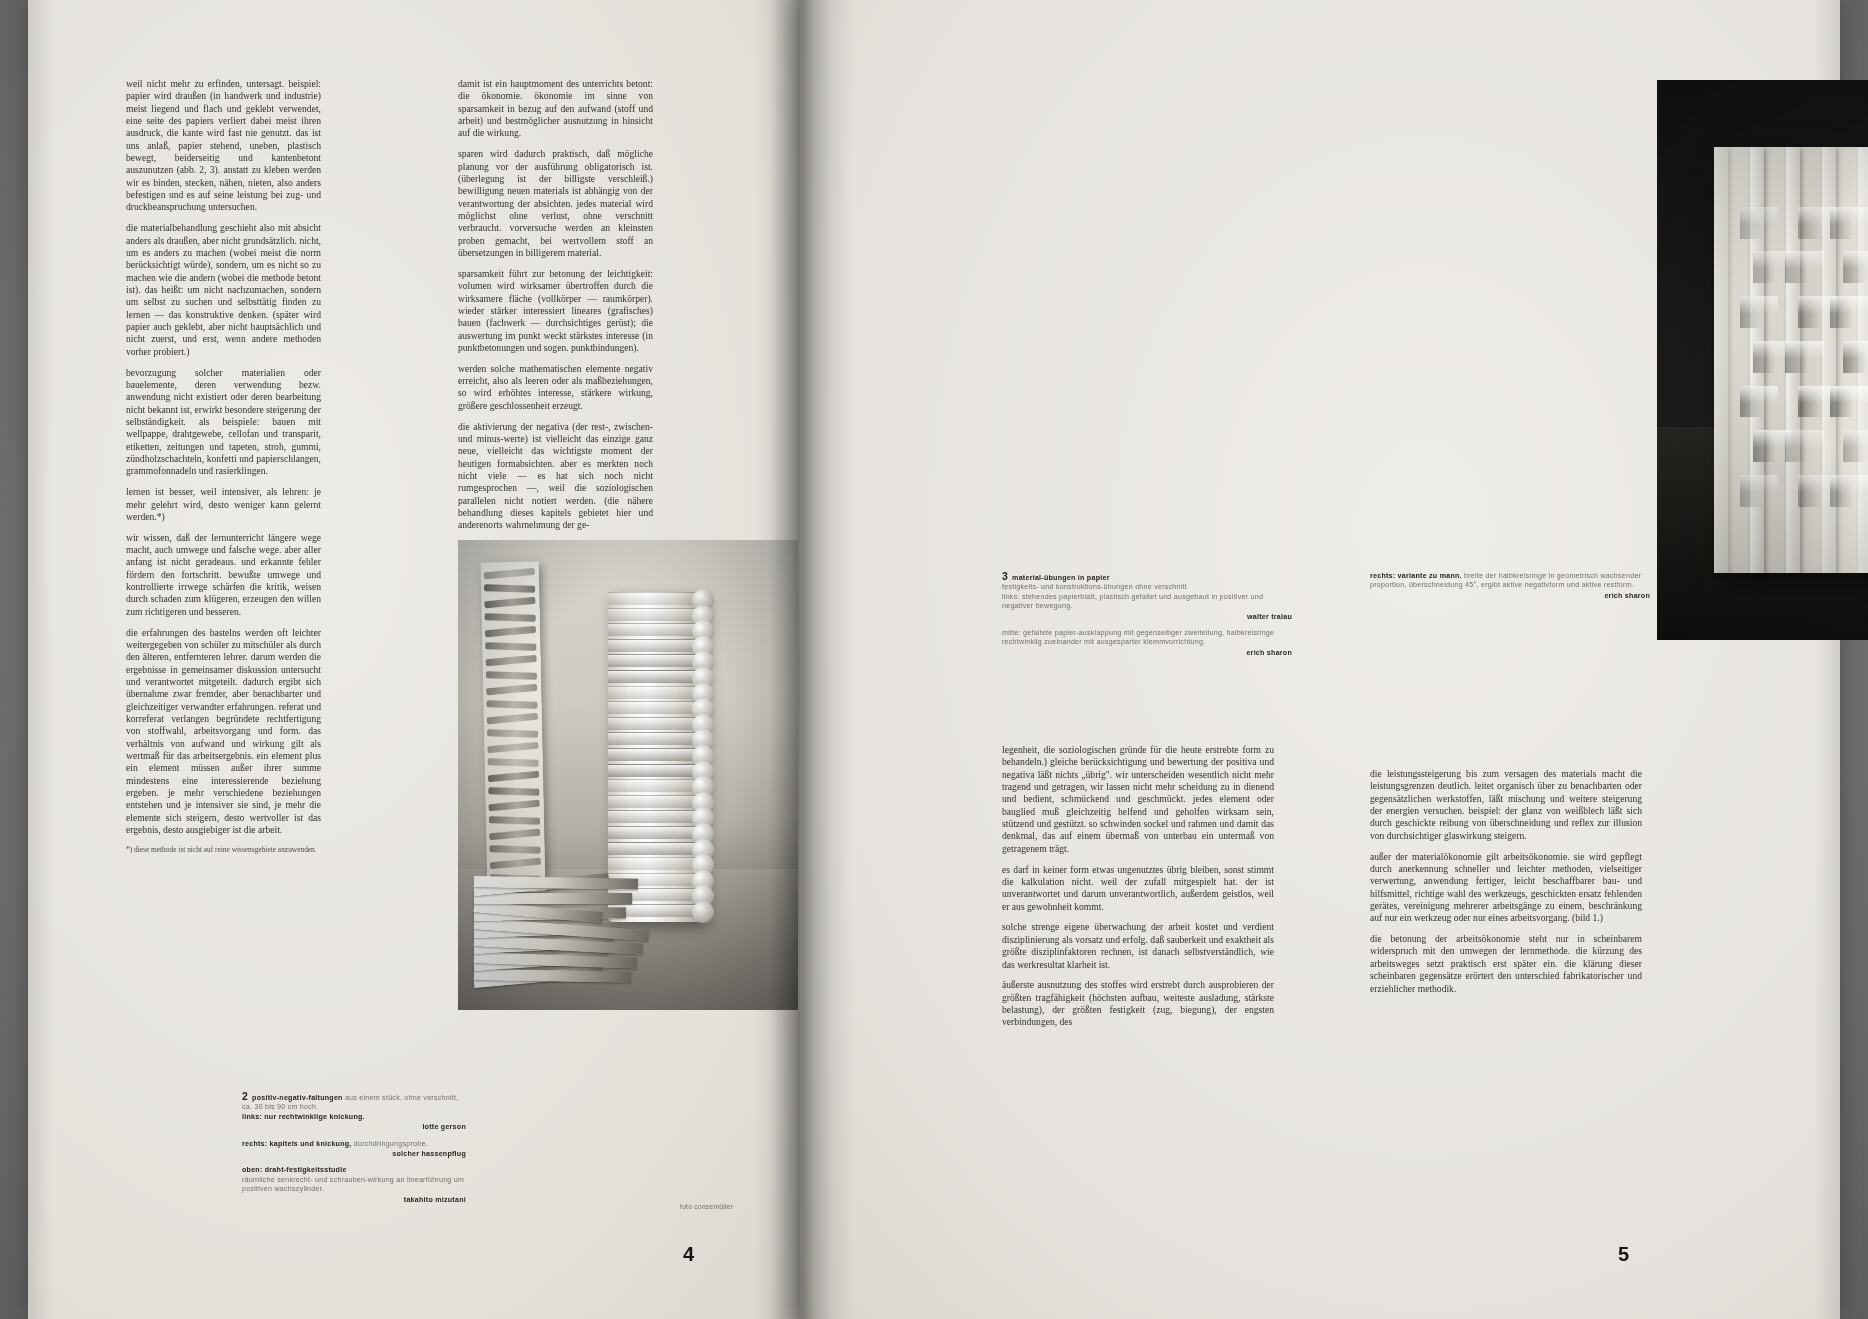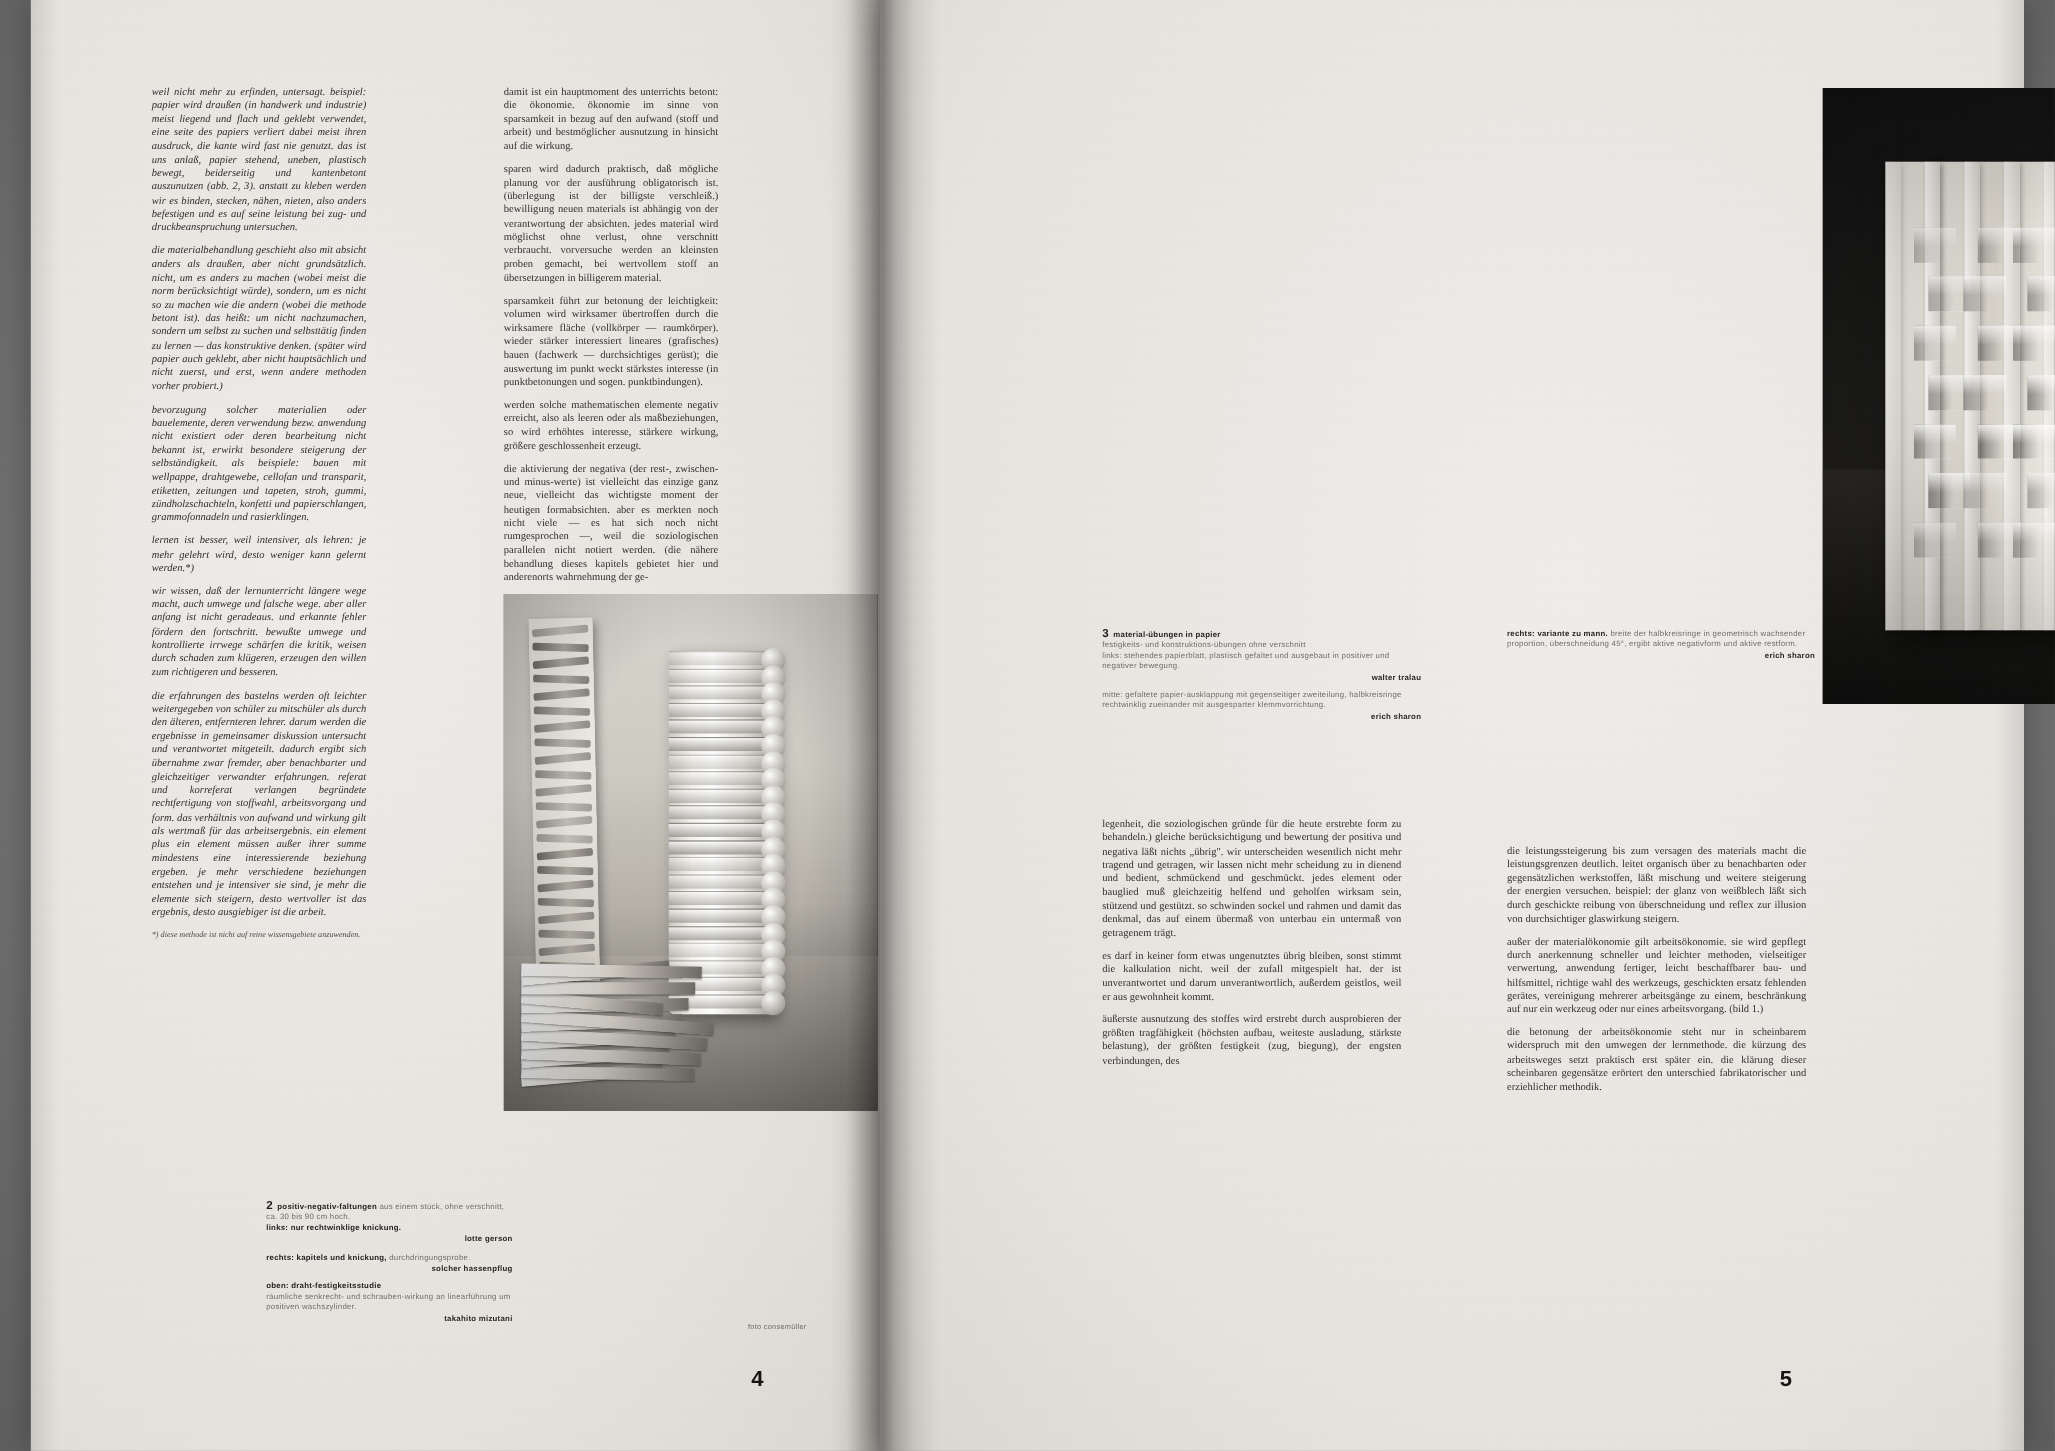"weil nicht mehr zu erfinden," div.col { font-style: italic -> none; left: 110px -> 98px }
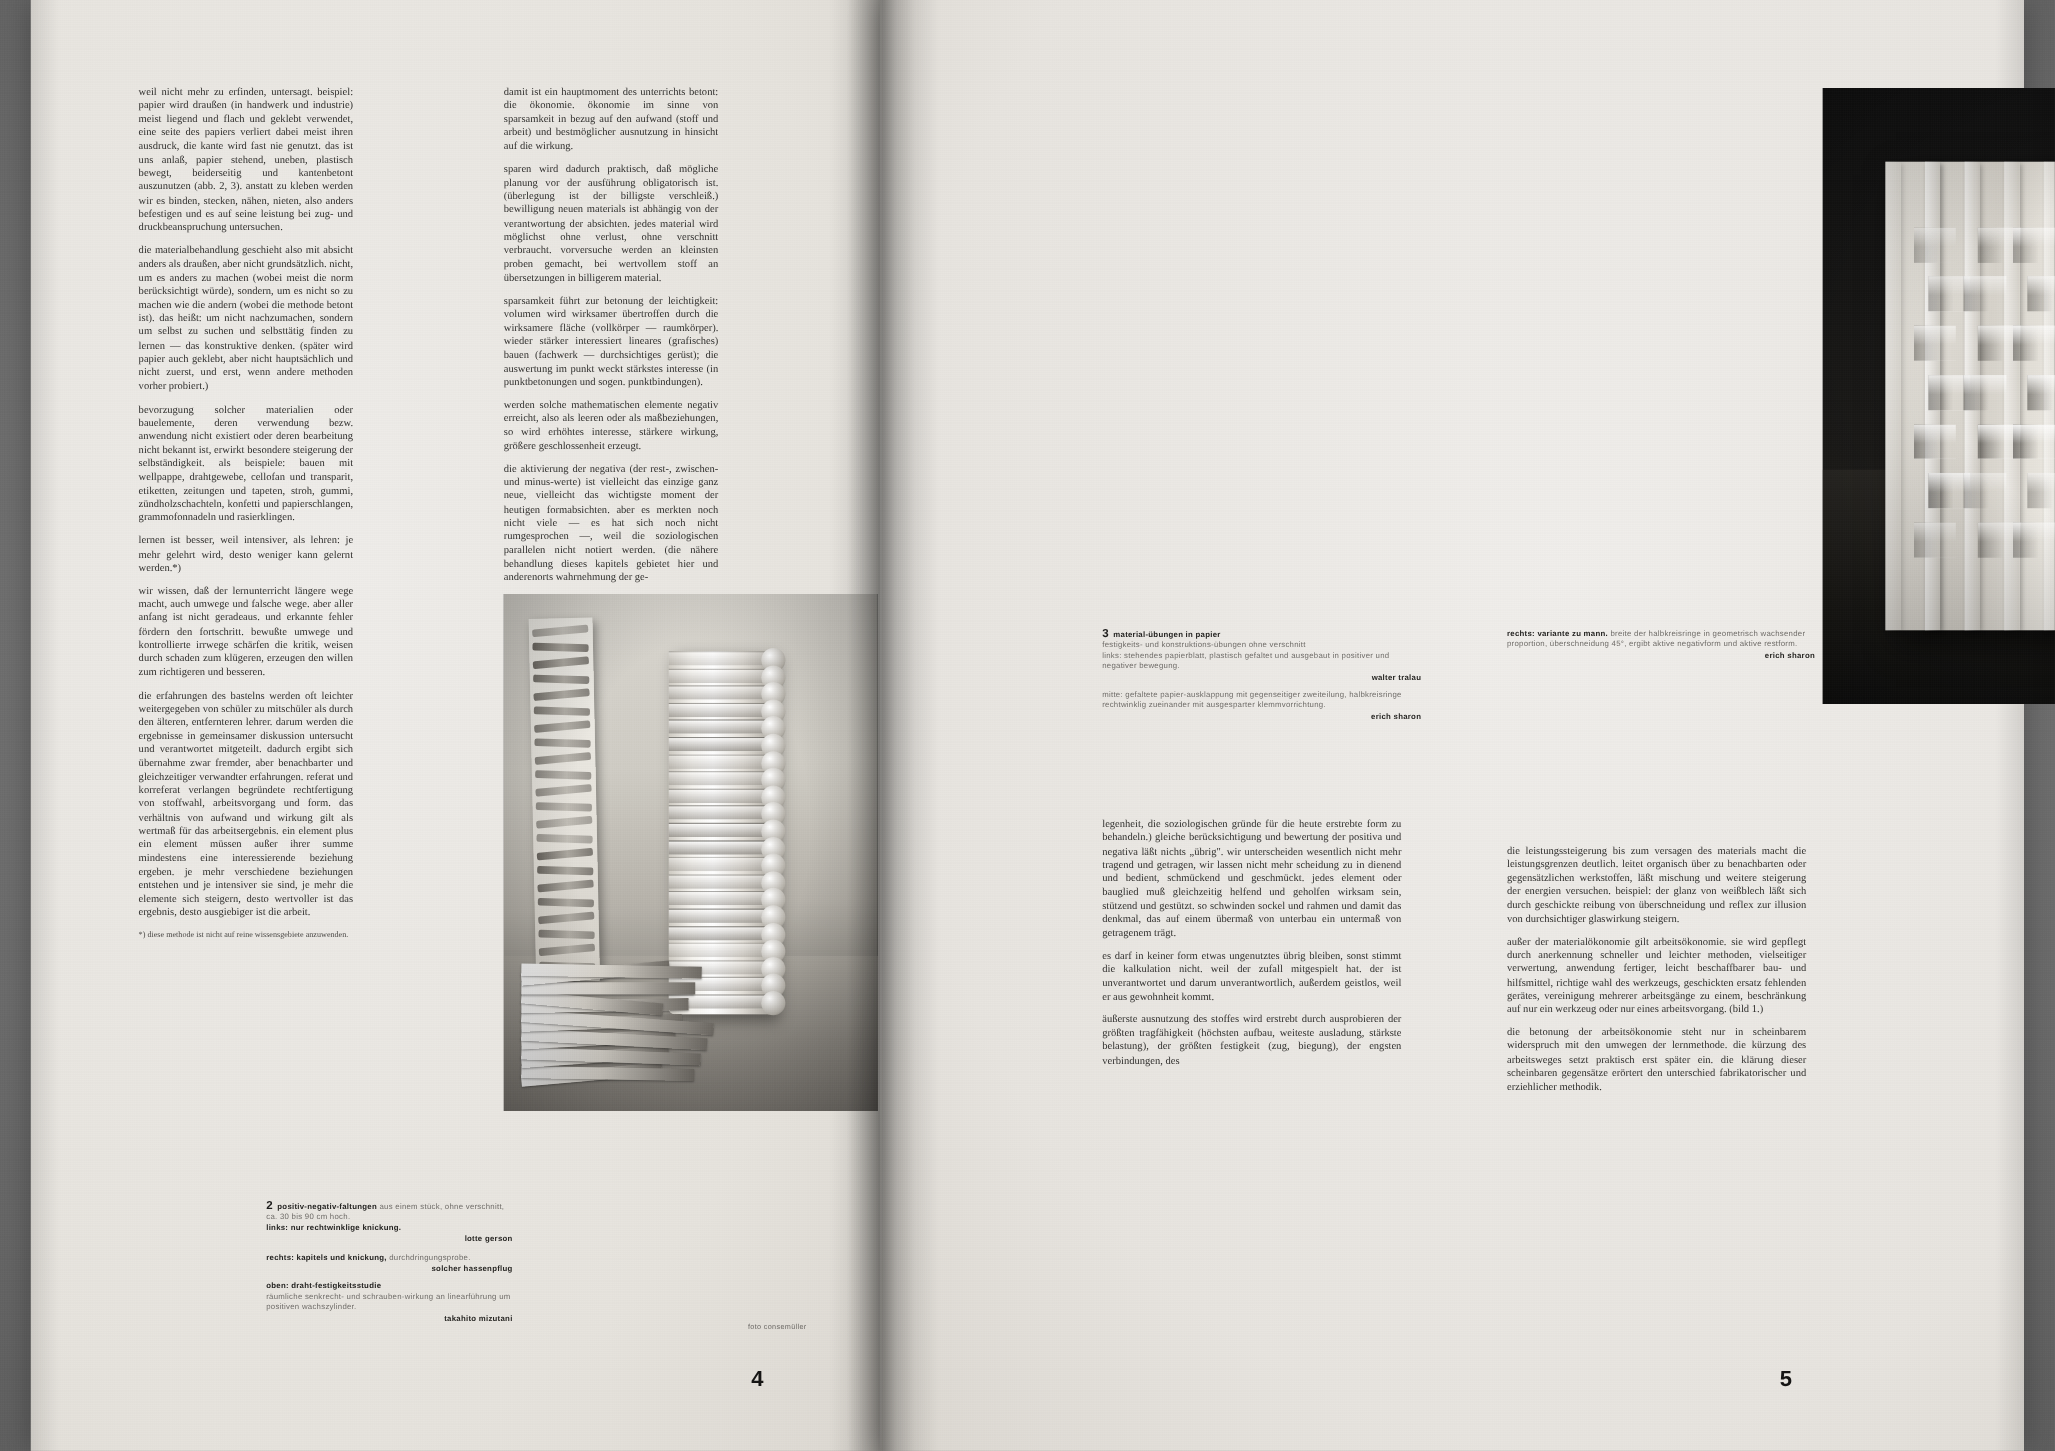"solche strenge eigene überwachung der" p { html: none -> <p>solche strenge eigene überwachung der arbeit kostet und verdient disziplinierung als vorsatz und erfolg. daß sauberkeit und exaktheit als größte disziplinfaktoren rechnen, ist danach selbstverständlich, wie das werkresultat klarheit ist.</p> }
